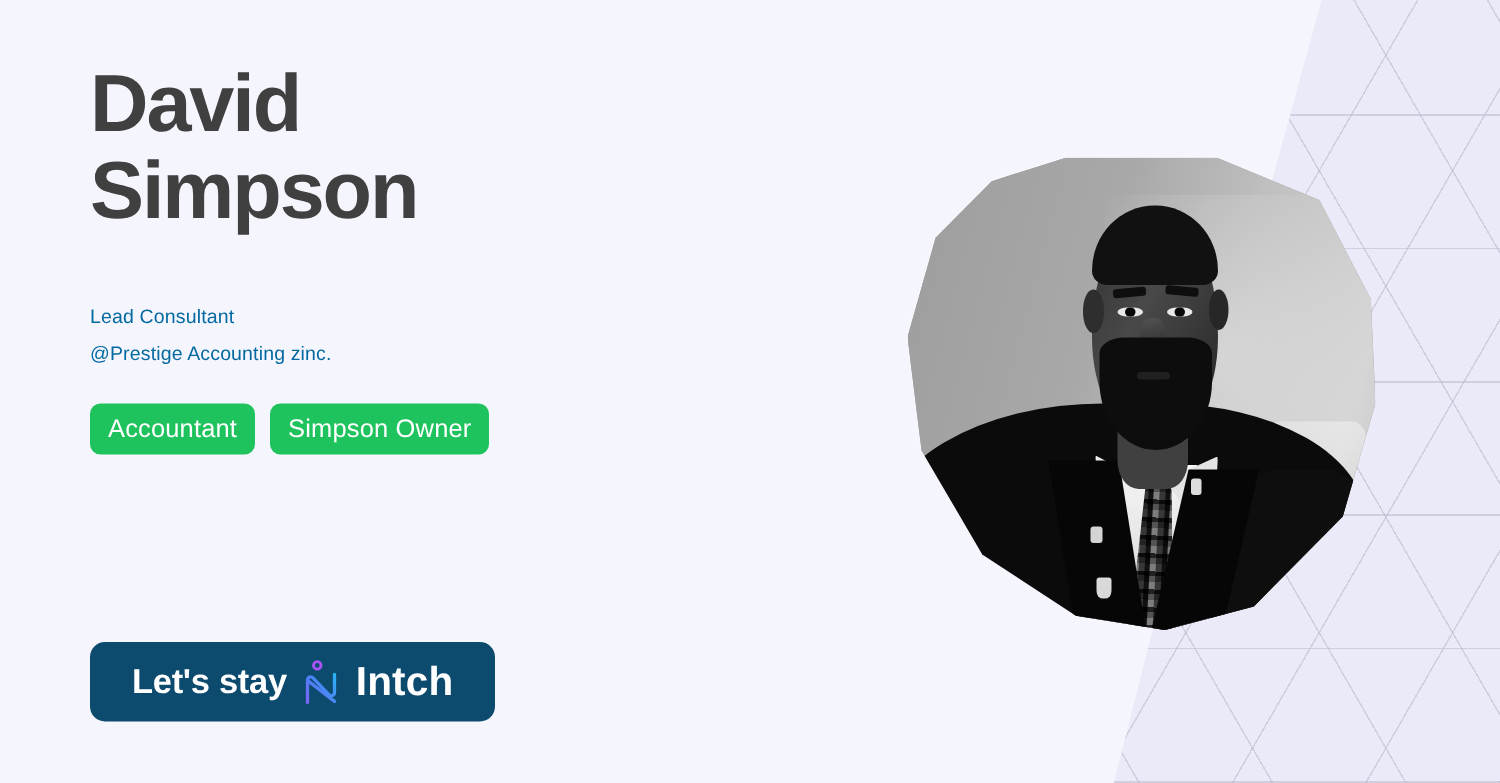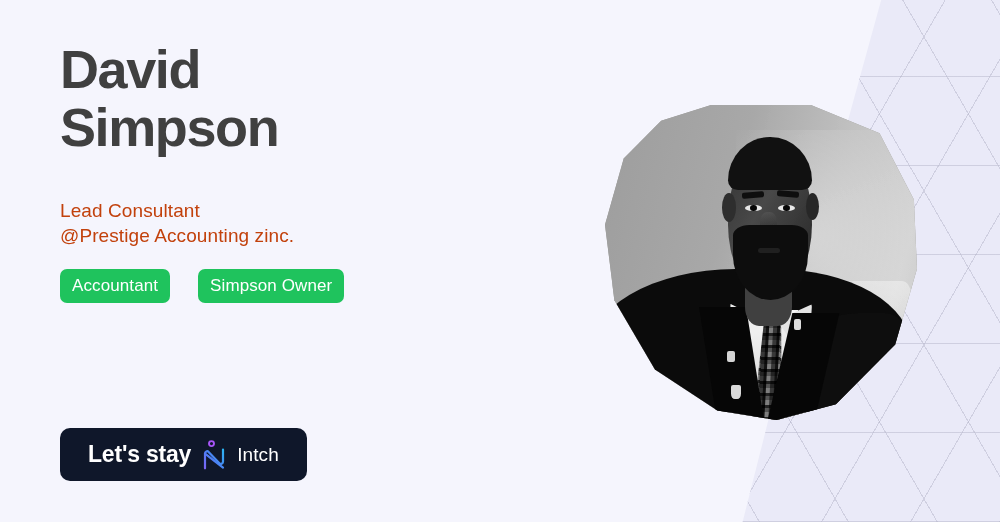"Lead Consultant" #role-block { color: #c2410c -> #0369a1; font-size: 19px -> 13px }
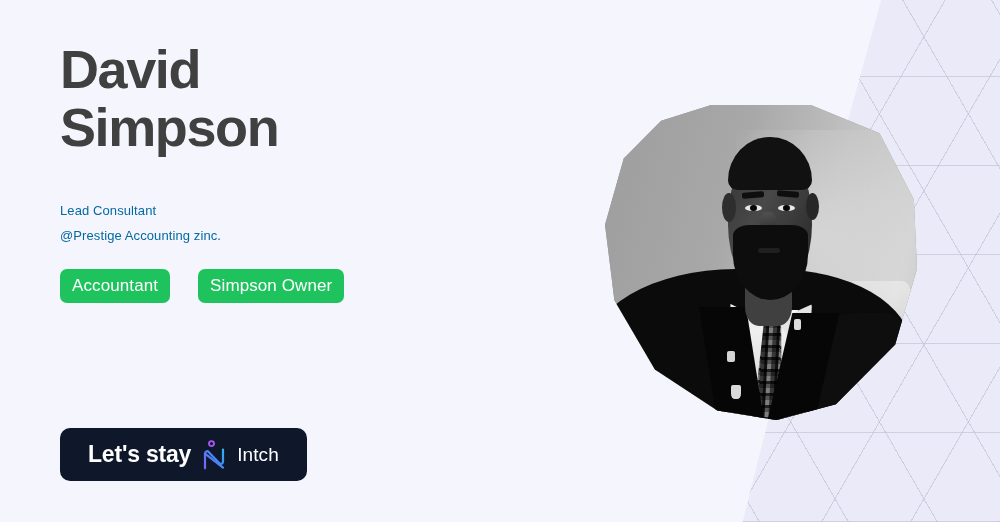"Accountant" #tags { gap: 8px 28px -> 8px 10px }
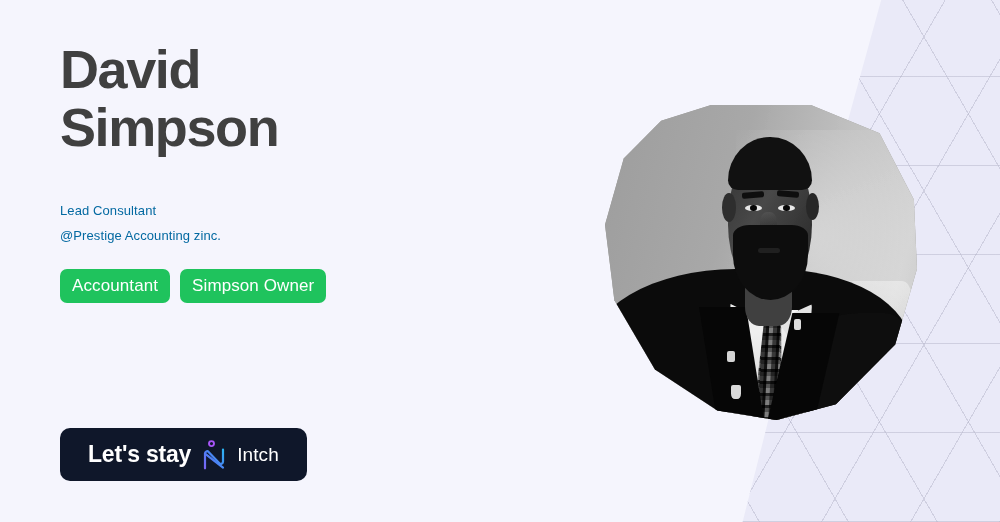"Let's stay" #cta-button { background: #0f172a -> #0c4a6e }
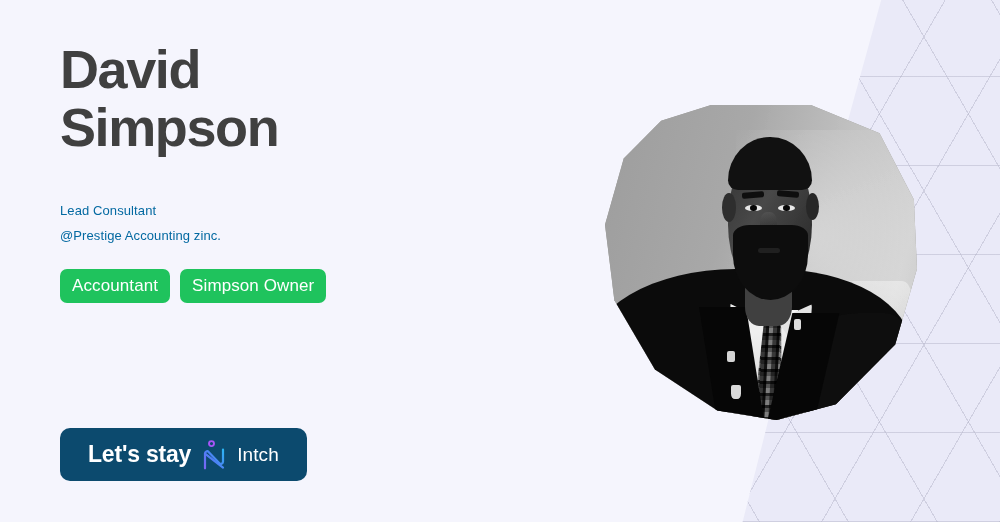"Intch" #cta-brand { font-size: 19px -> 27px; font-weight: 400 -> 700 }
